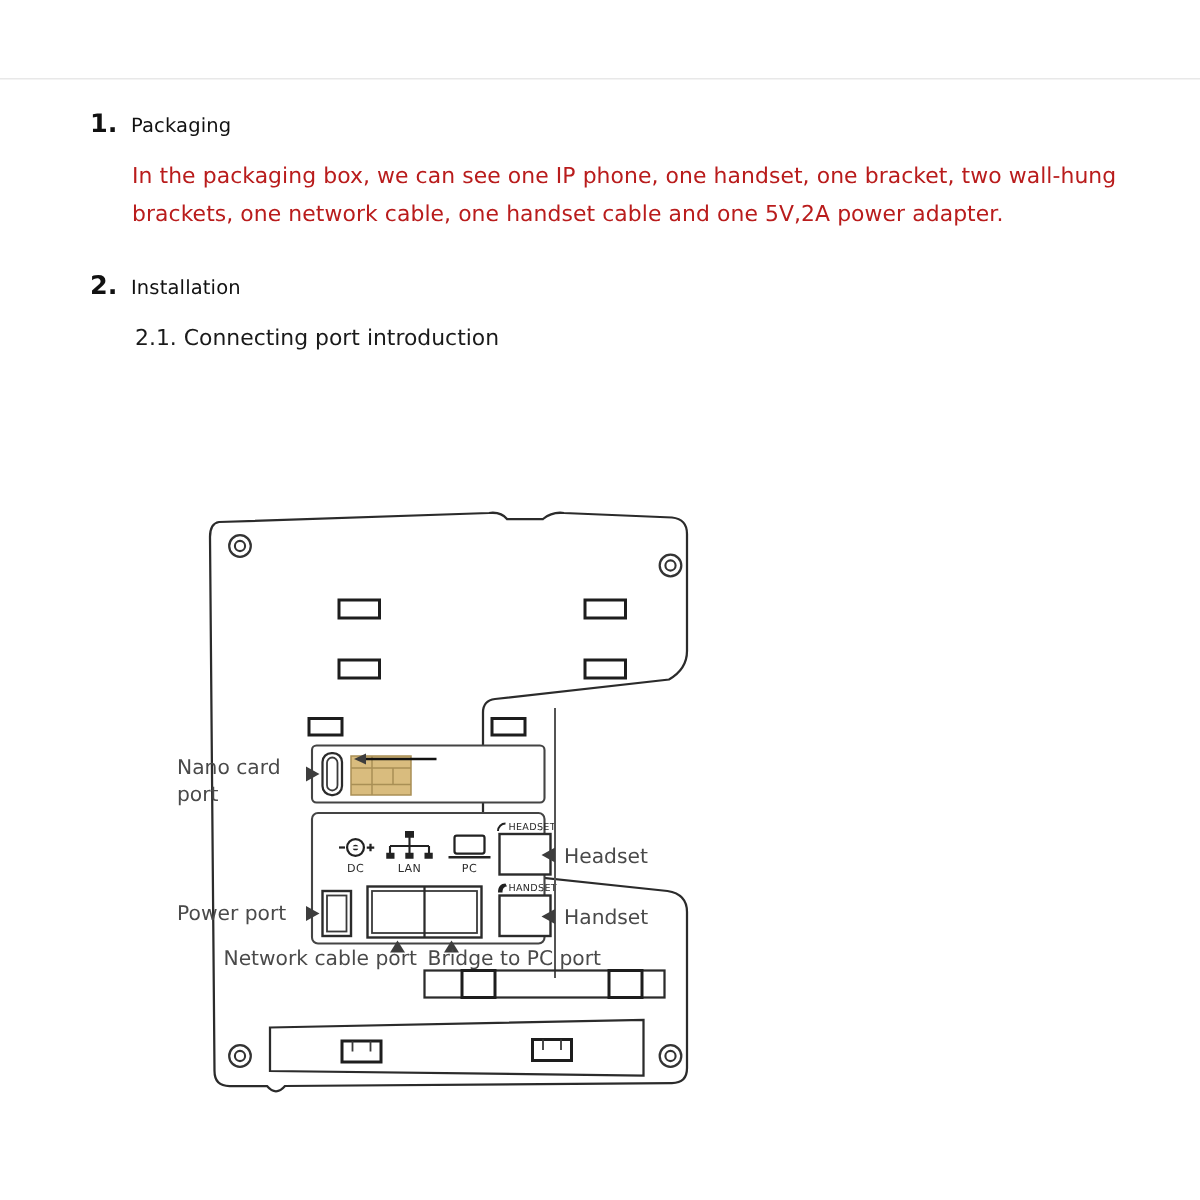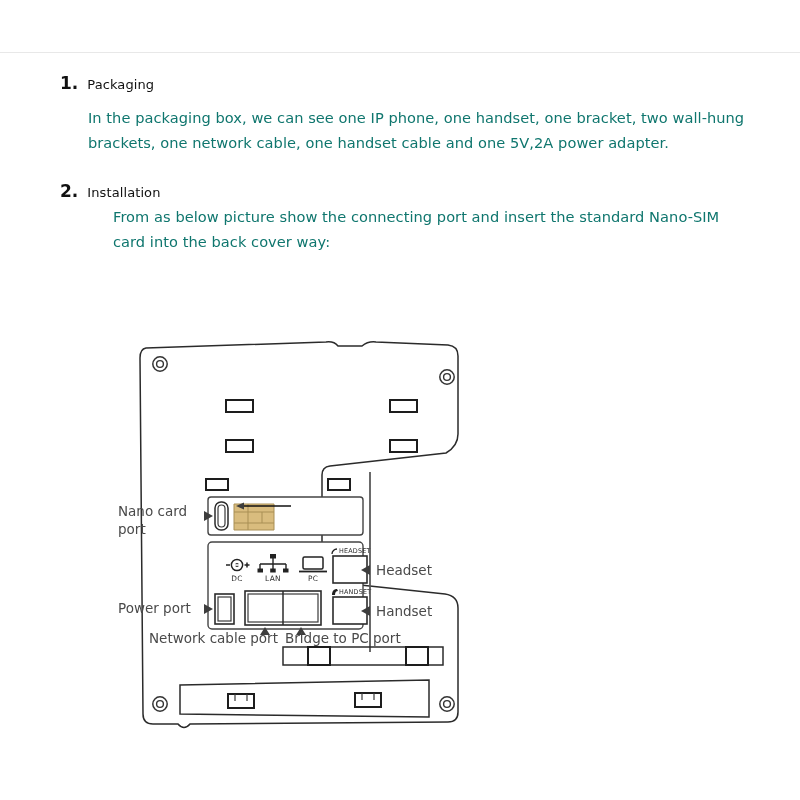"In the packaging box, we" .para { color: #0f766e -> #b91c1c }
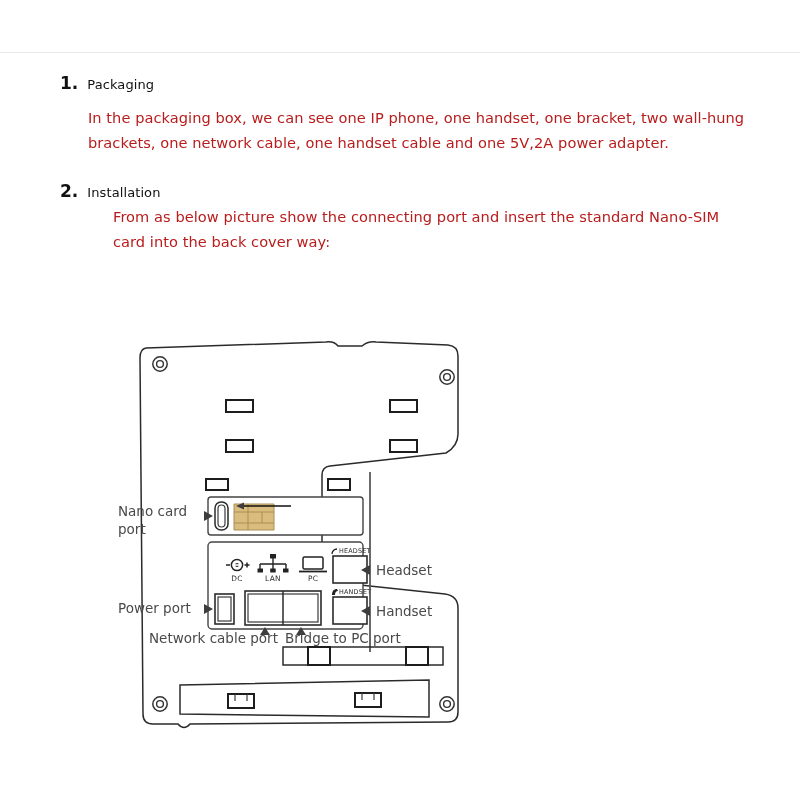"2.1. Connecting port introduction" div.sub-head { html: none -> <div> <span>2.1.</span> <span>Connecting port introduction</span> </div> }
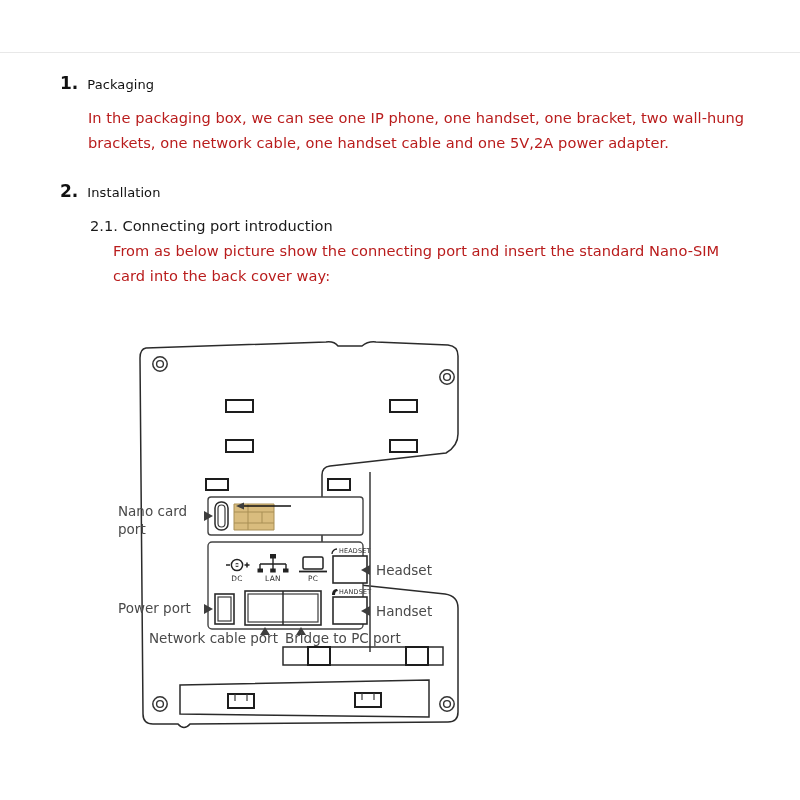"From as below picture show" div.para { html: <div>From as below picture show the connecting port and insert the standard Nano-SIM card into the back cover way:</div> -> none }
